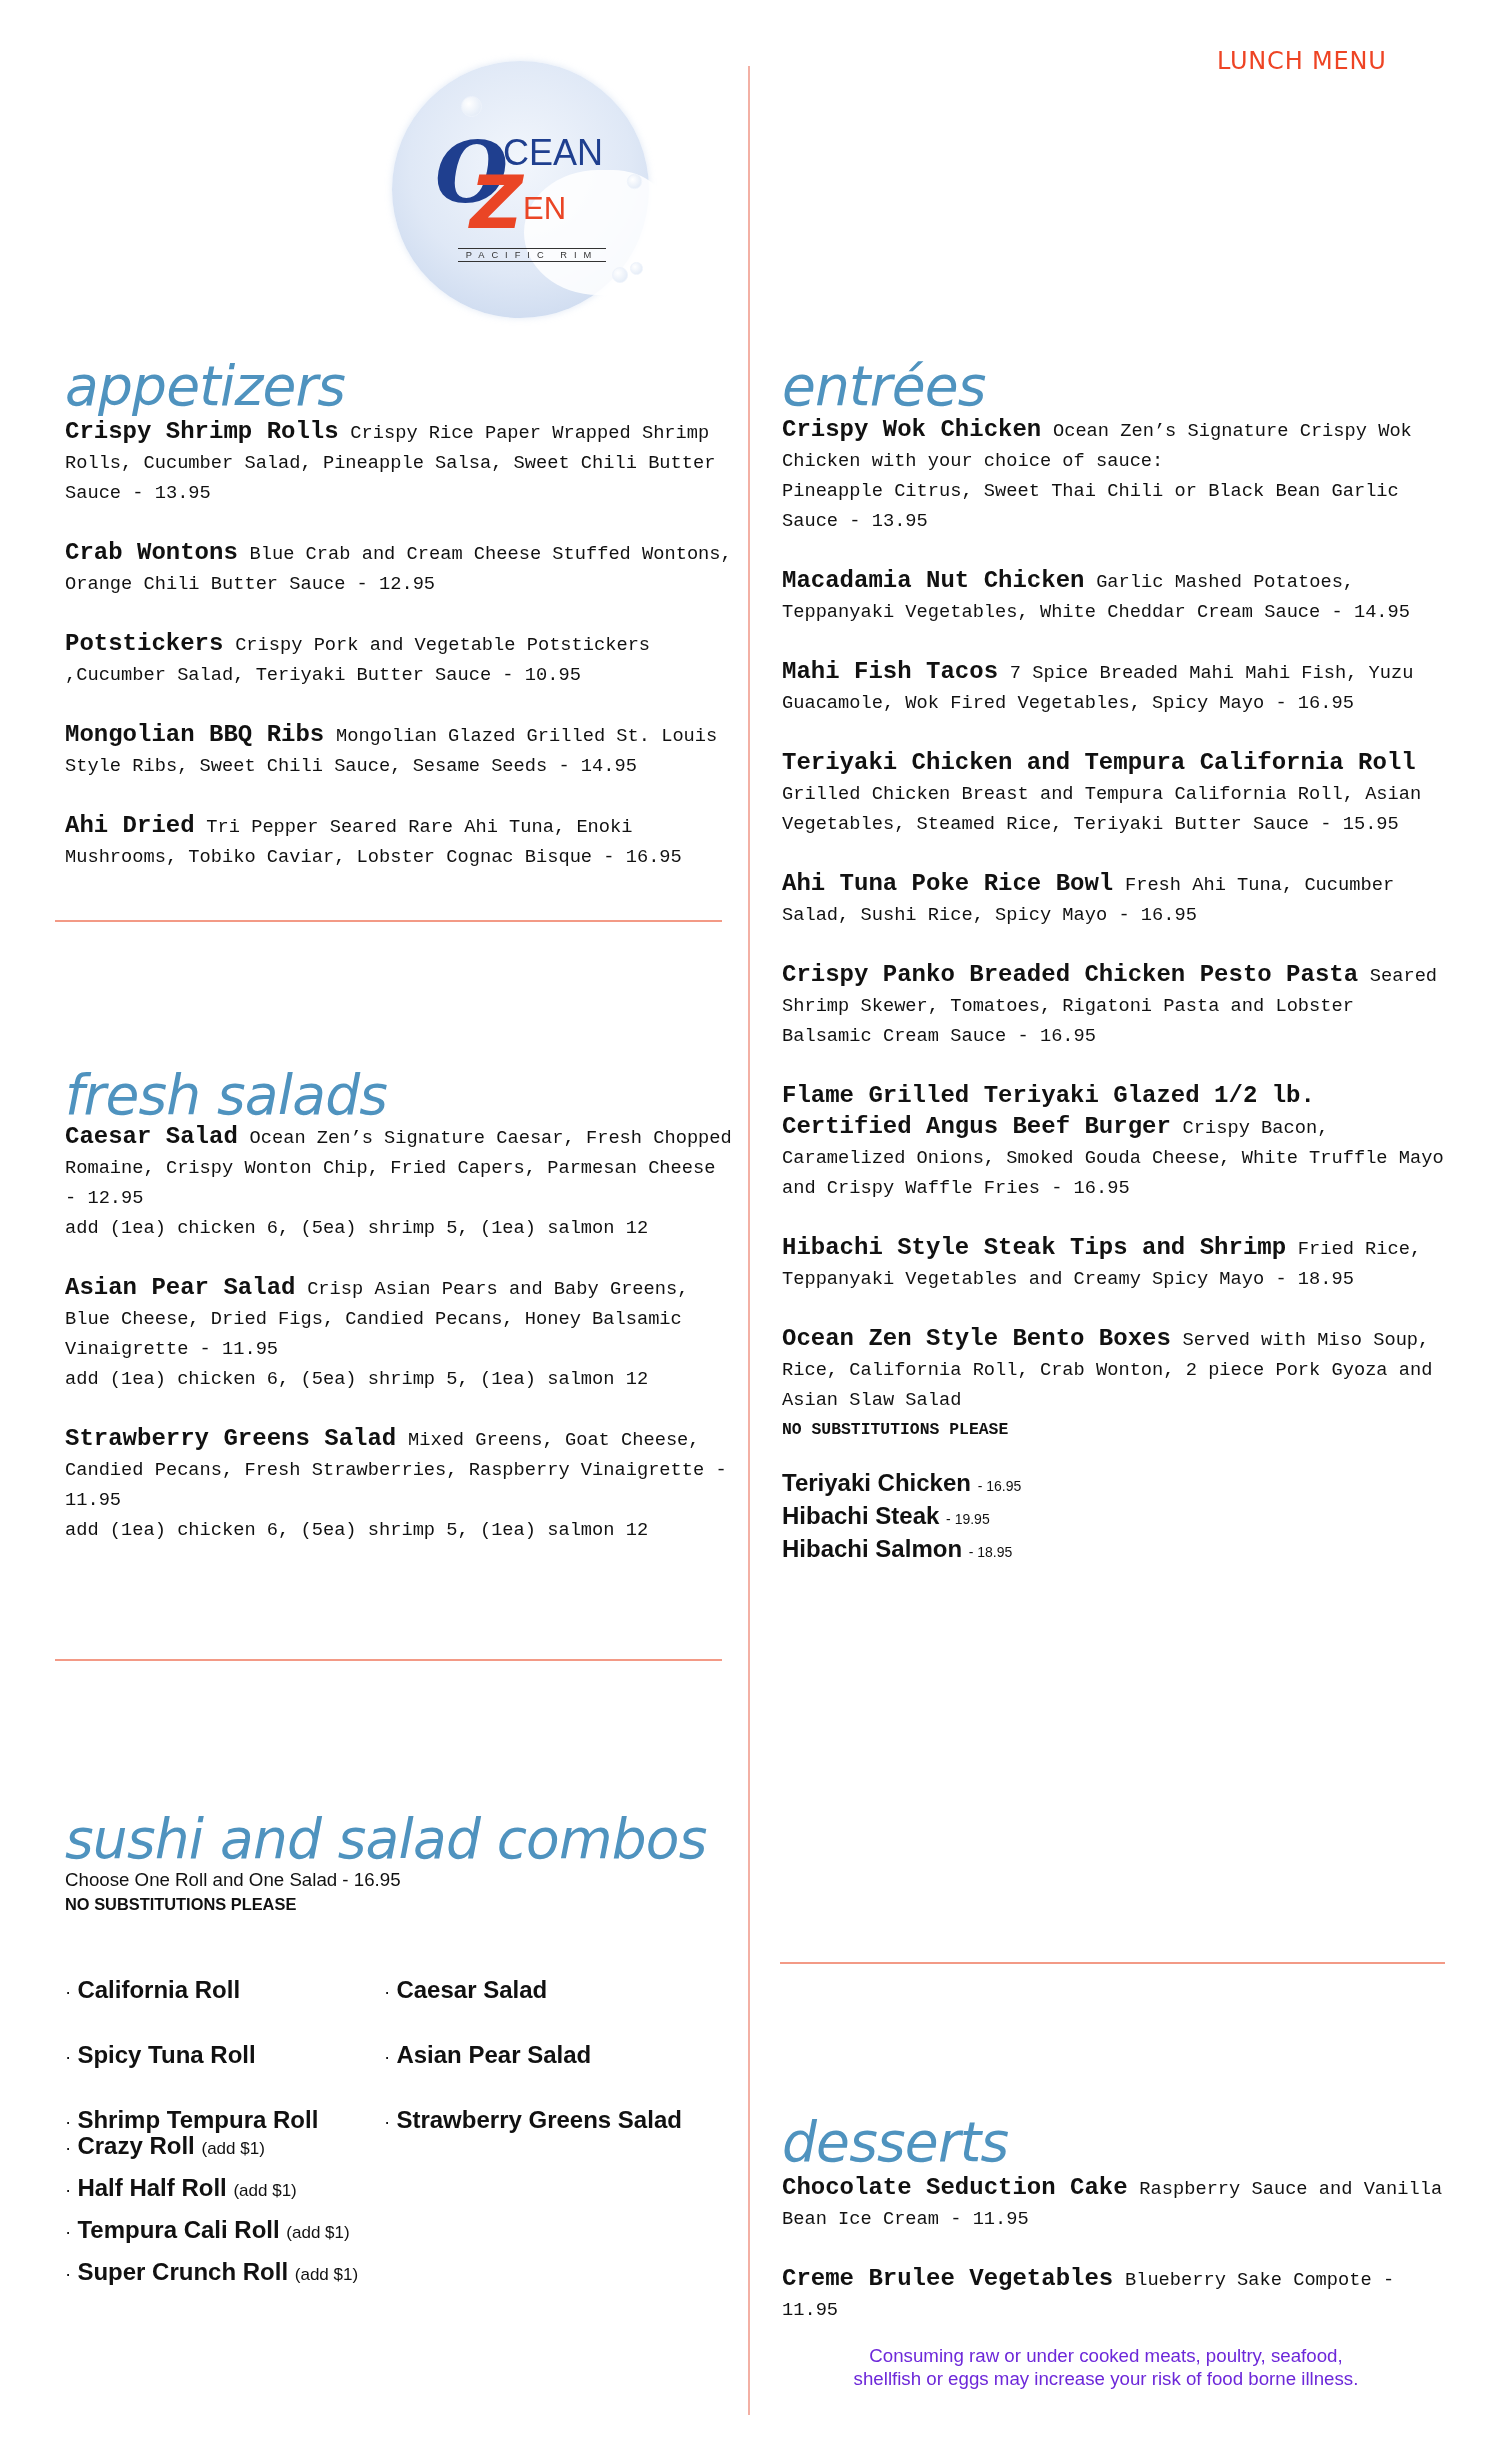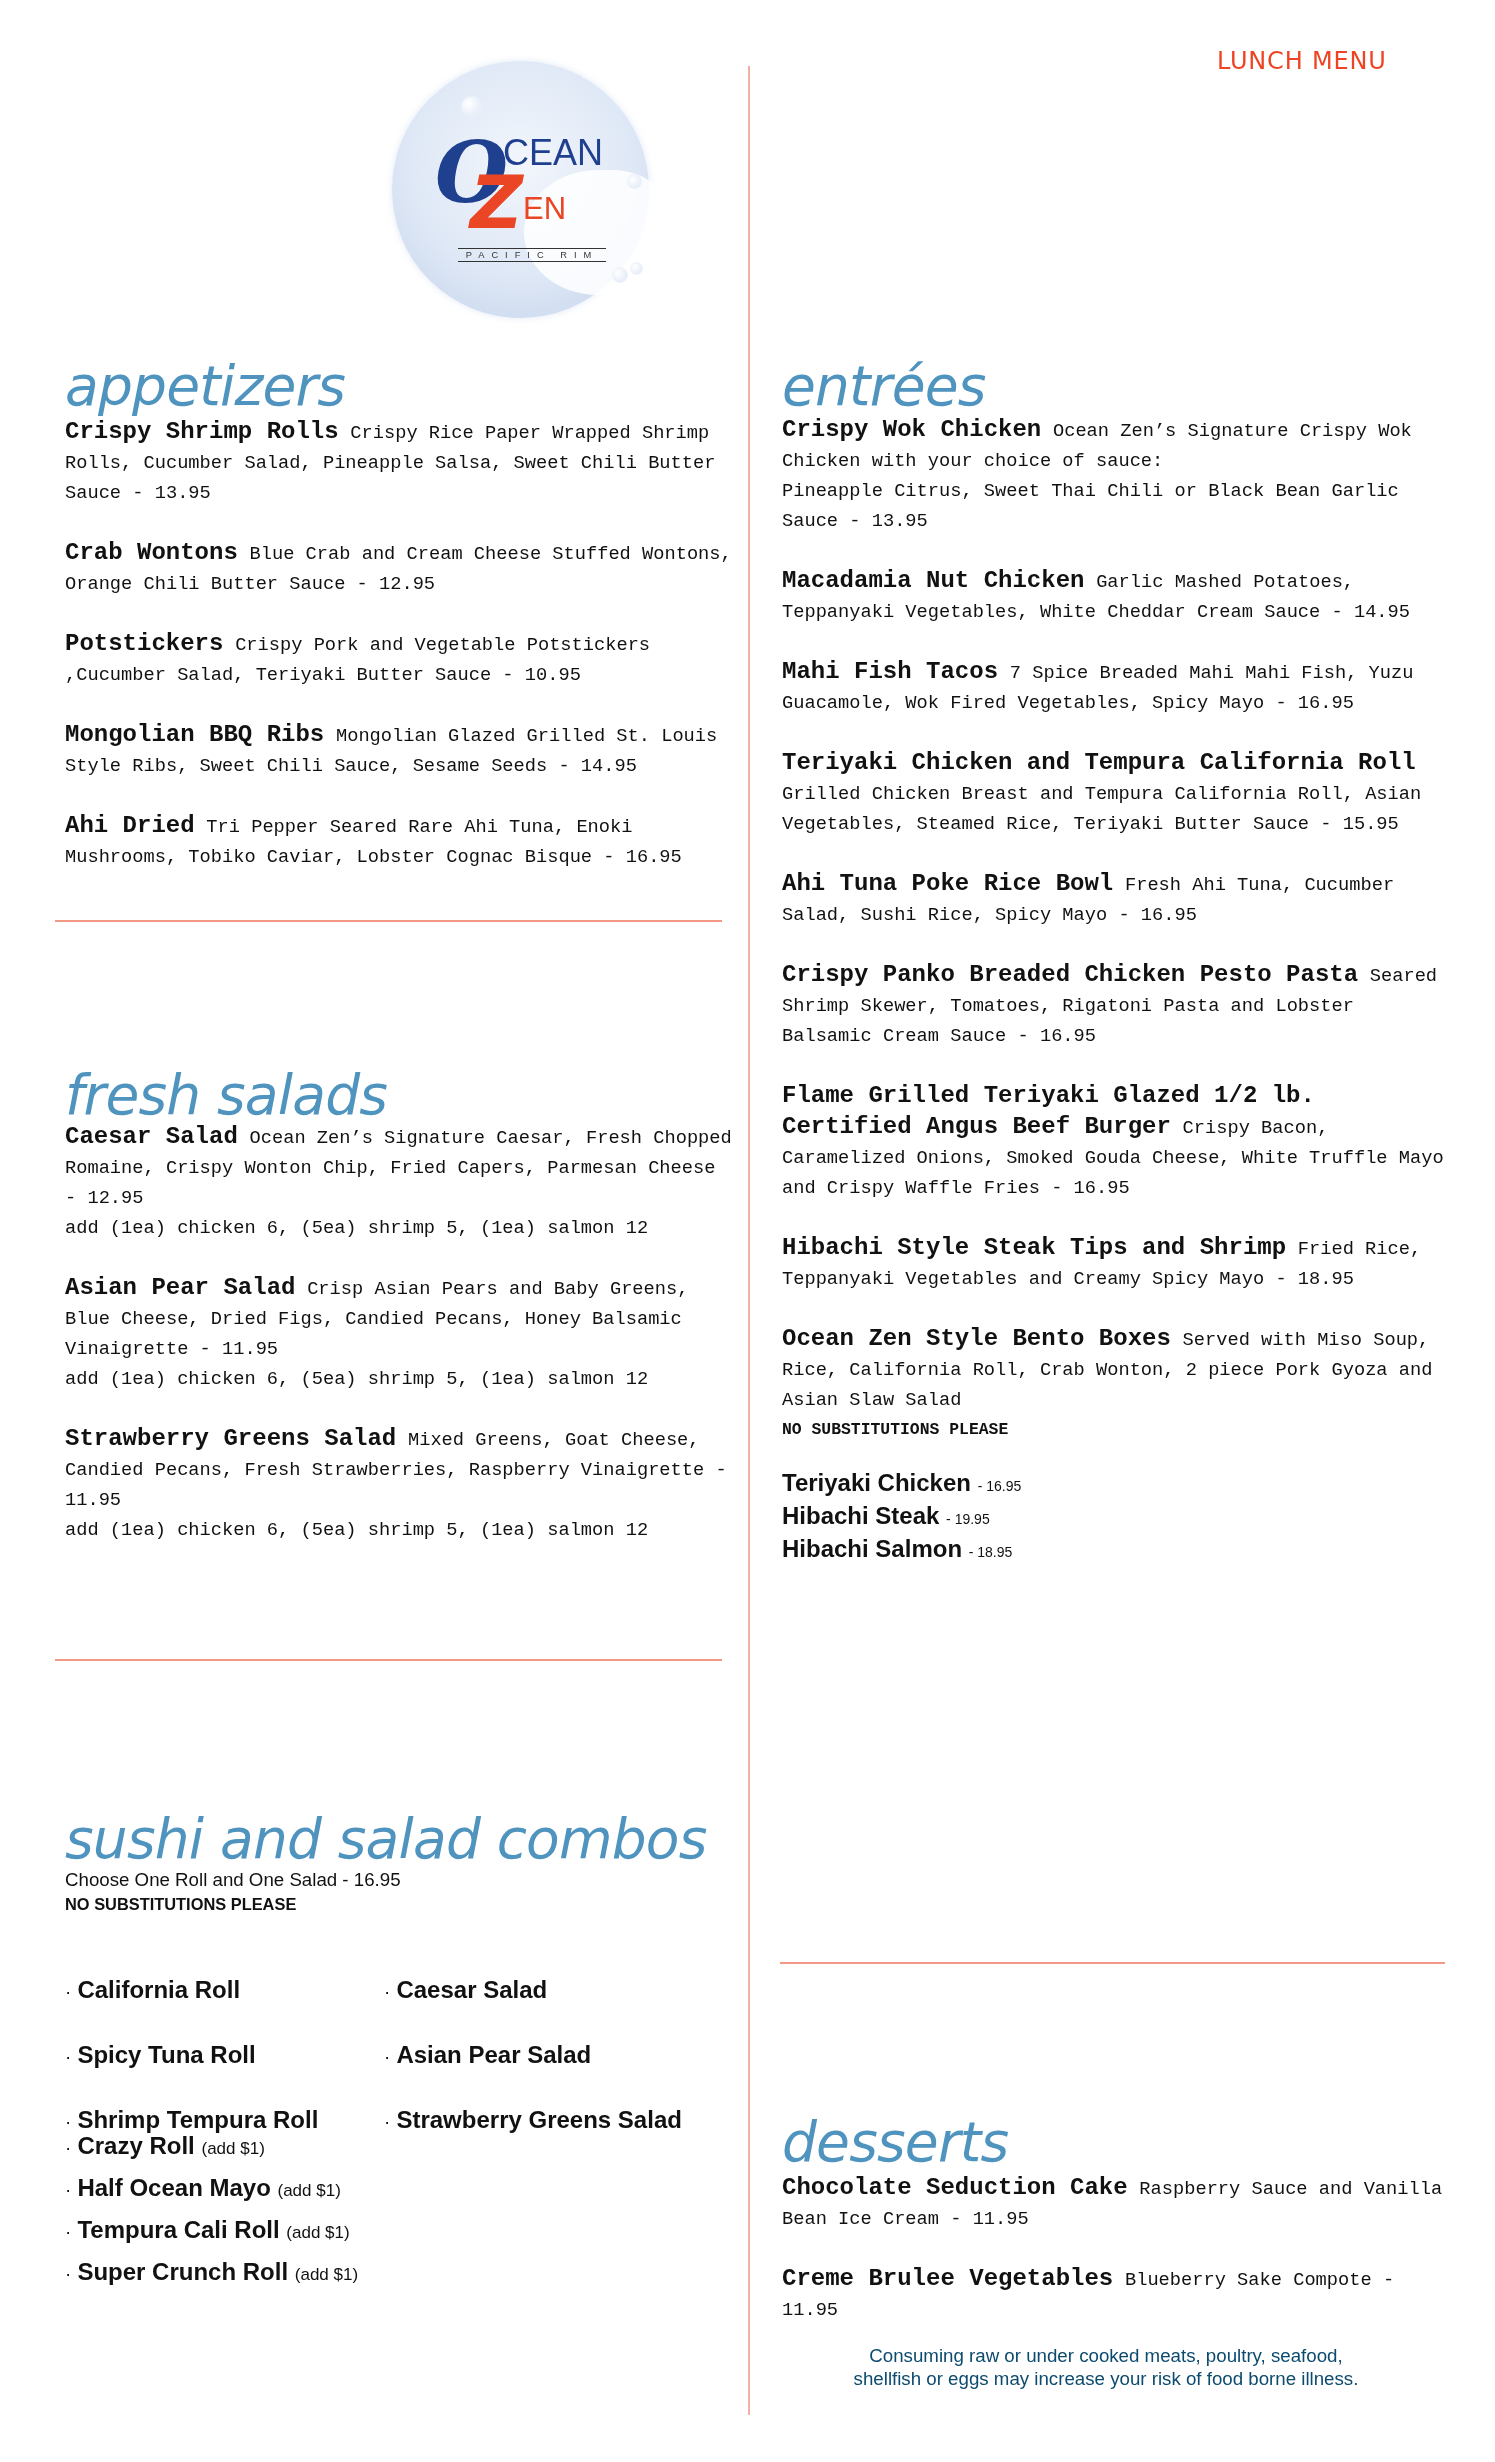"Half Ocean Mayo" span { text: Ocean Mayo -> Half Roll }
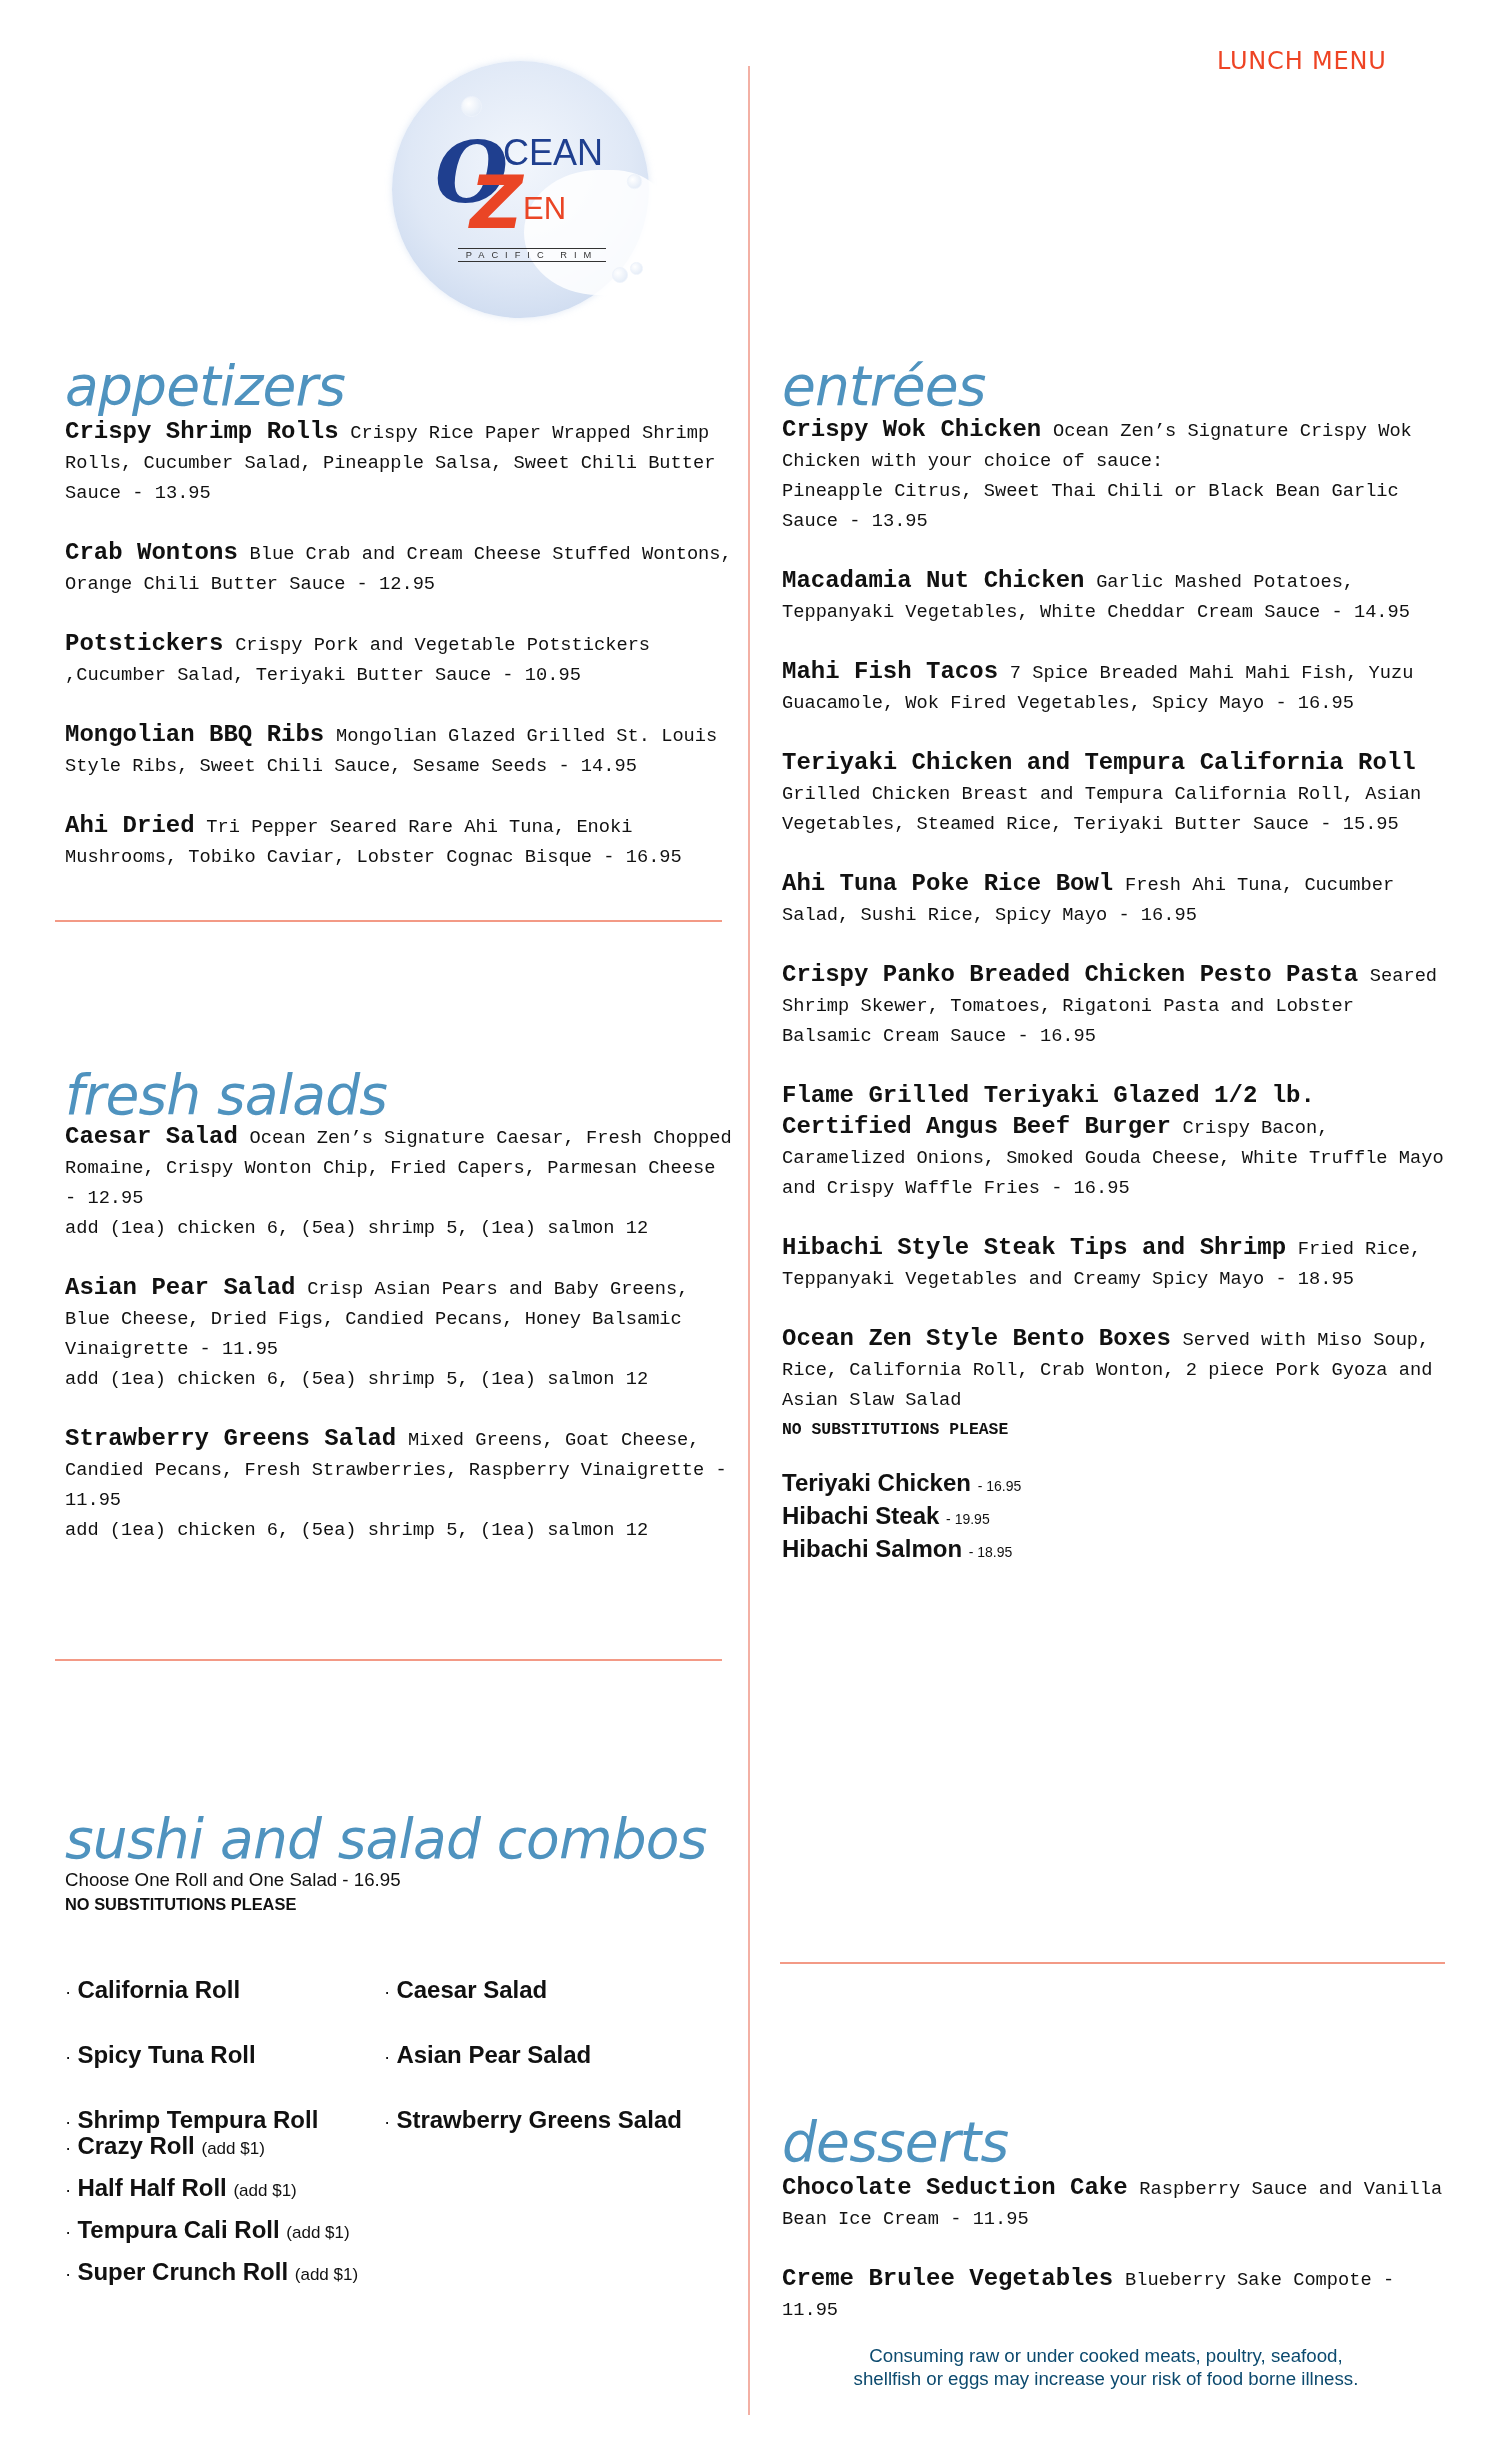"Consuming raw or under cooked" .disclaimer { color: #0c4a6e -> #6d28d9 }
